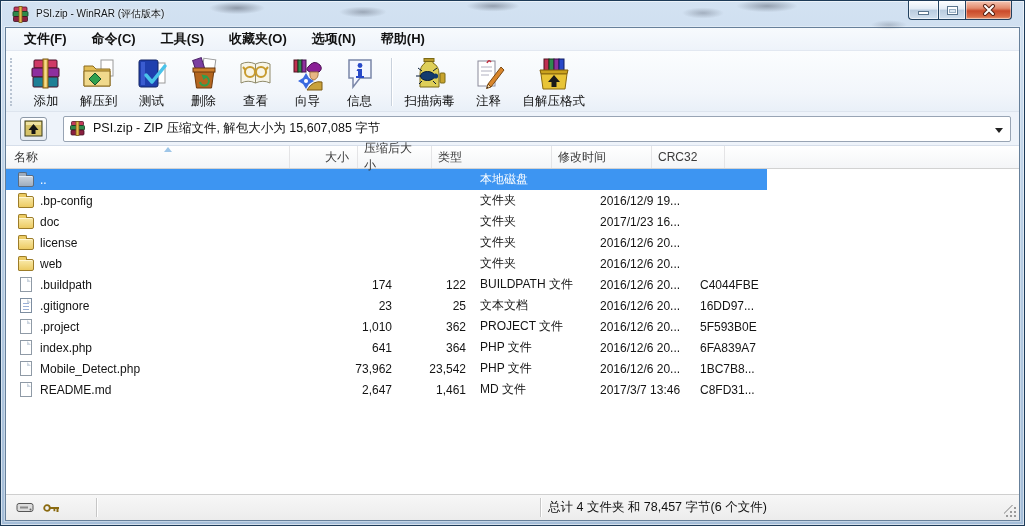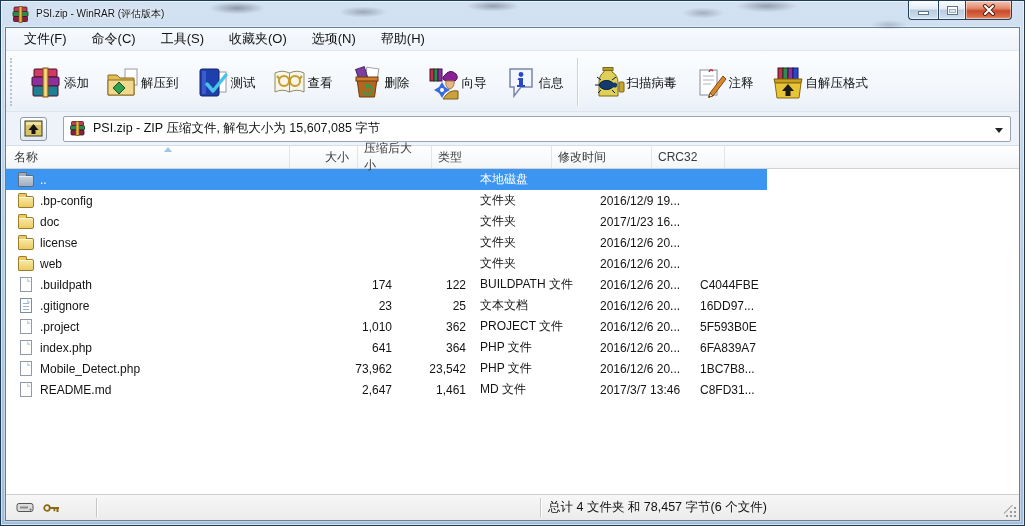"文件(F)" .menubar { font-weight: none -> bold }
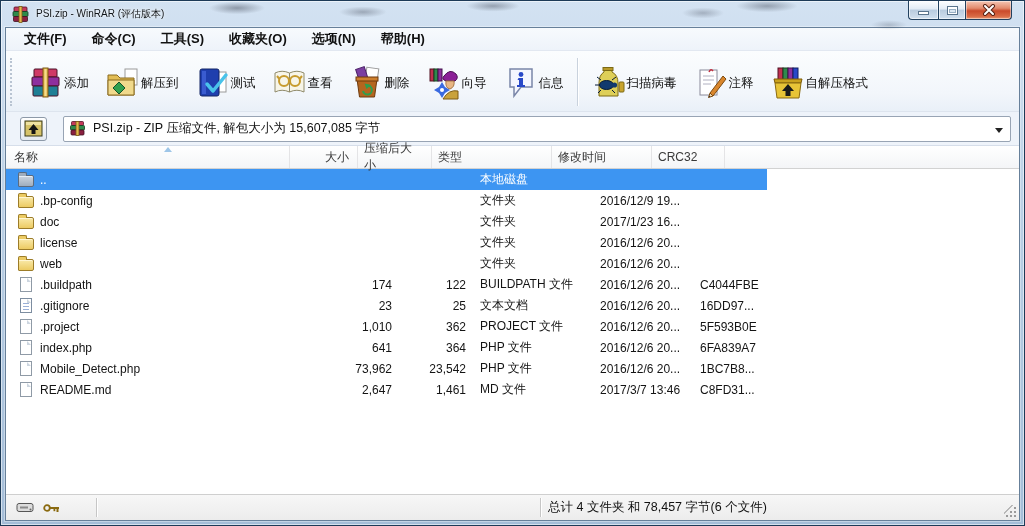"添加" .tbtn { flex-direction: row -> column }
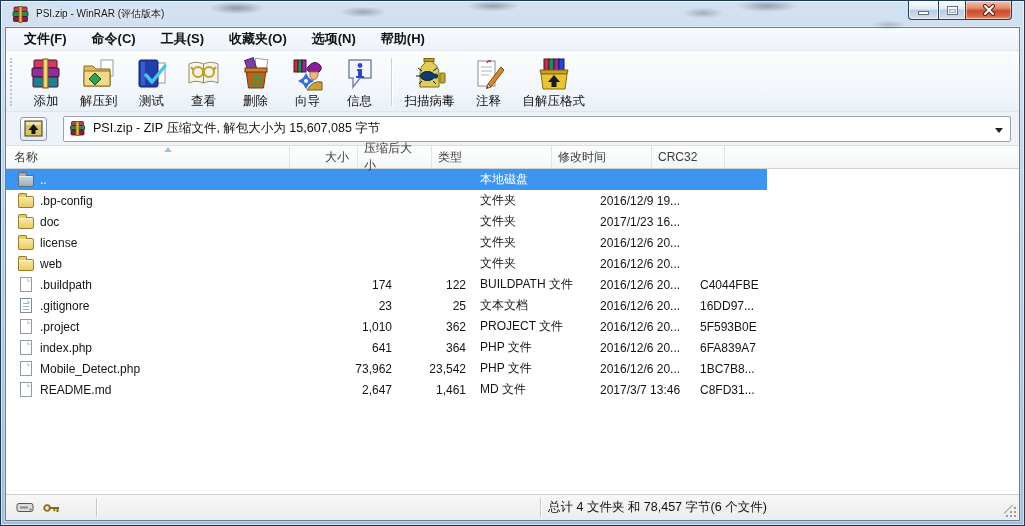"查看" div.tbtn { order: before "删除" -> after "删除" }
